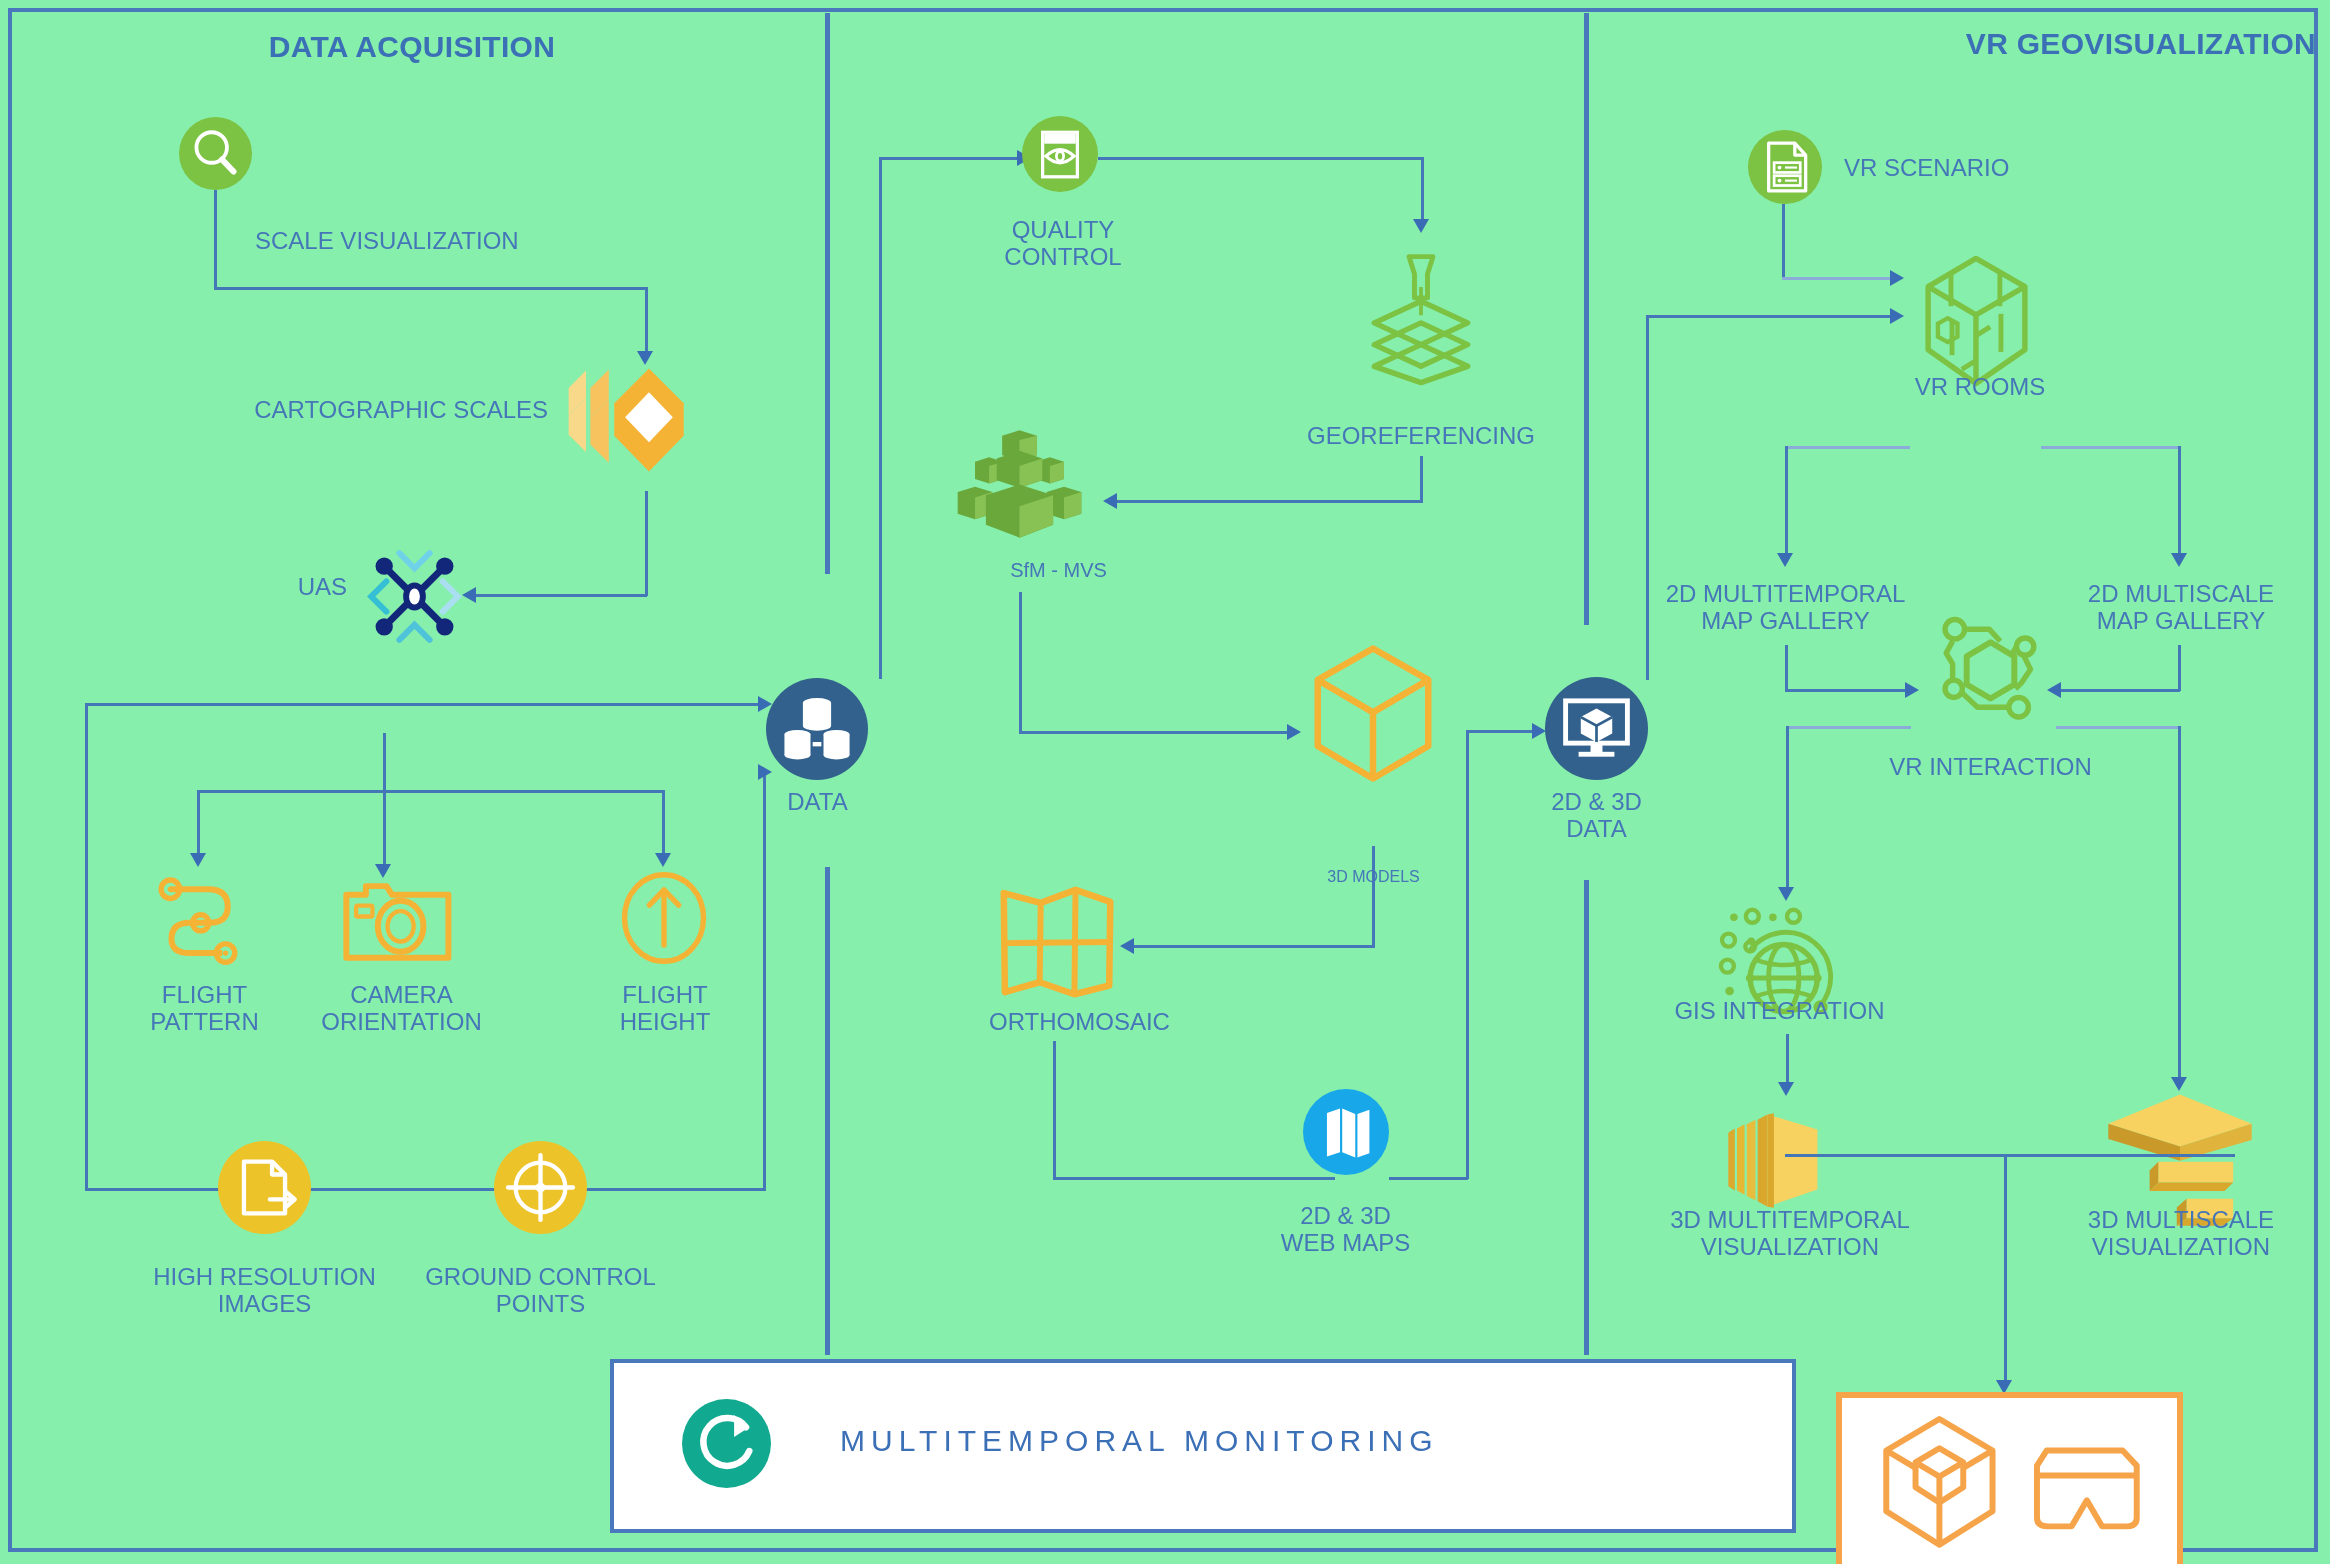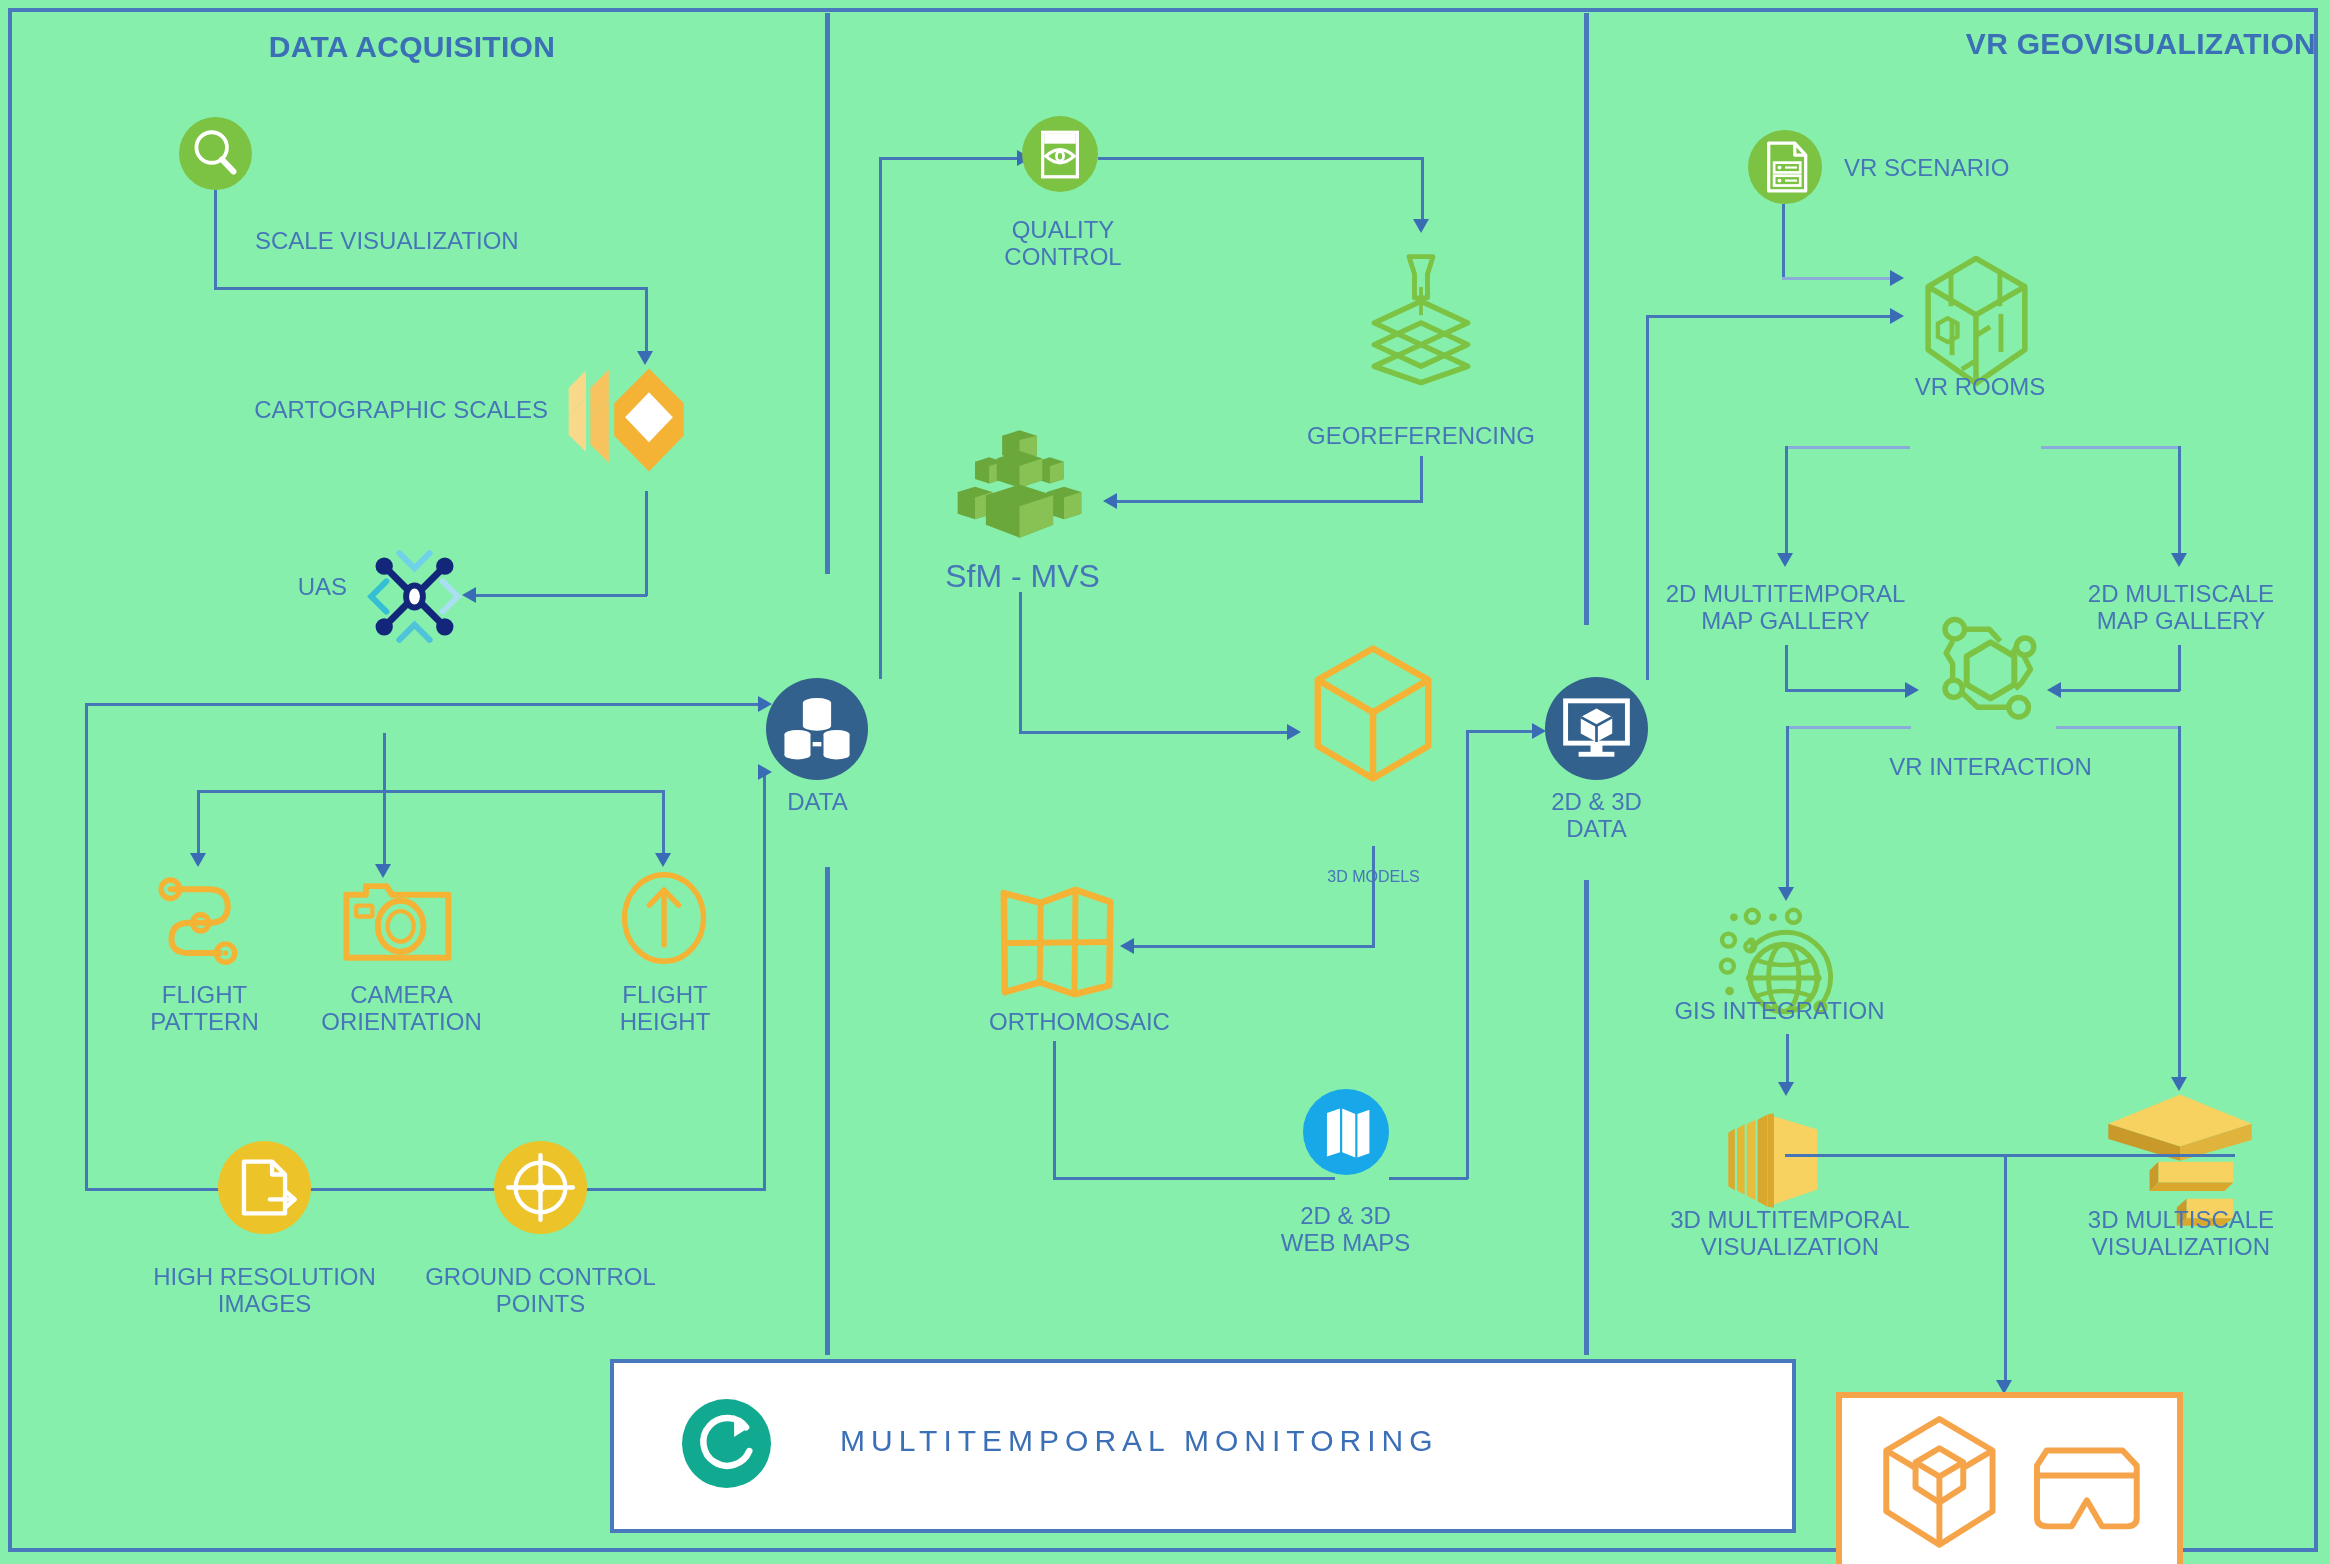"SfM - MVS" div.node-label { font-size: 32px -> 20px; left: 922px -> 958px }
